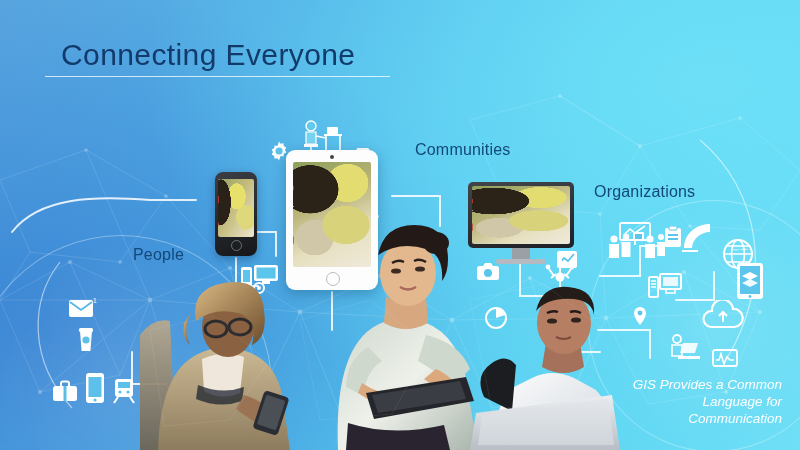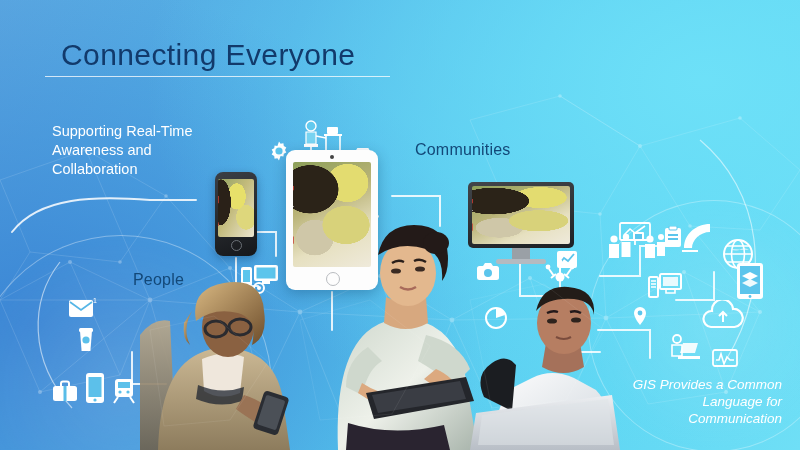"Supporting Real-Time Awareness and" div.cap { html: <div>Supporting Real-Time Awareness and Collaboration</div> -> none }
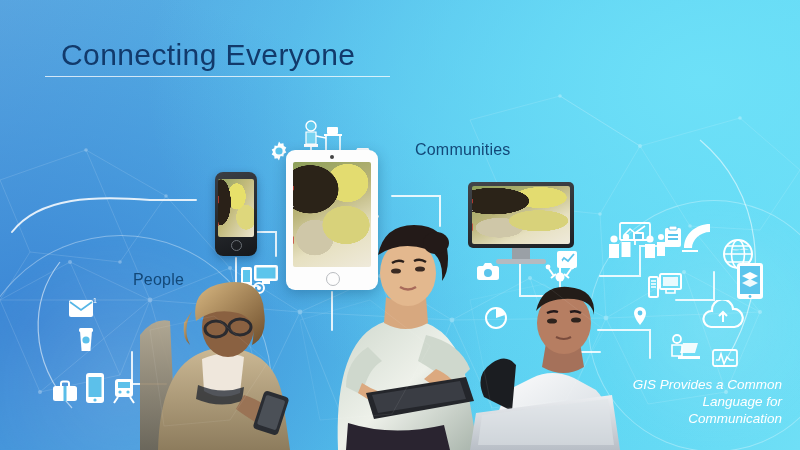"Organizations" div.lbl { html: none -> <div>Organizations</div> }
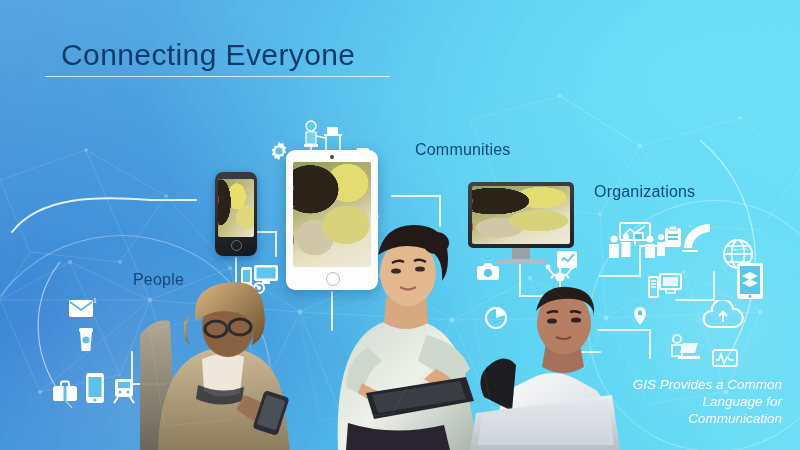"People" .lbl-people { margin-top: 25px -> none }
